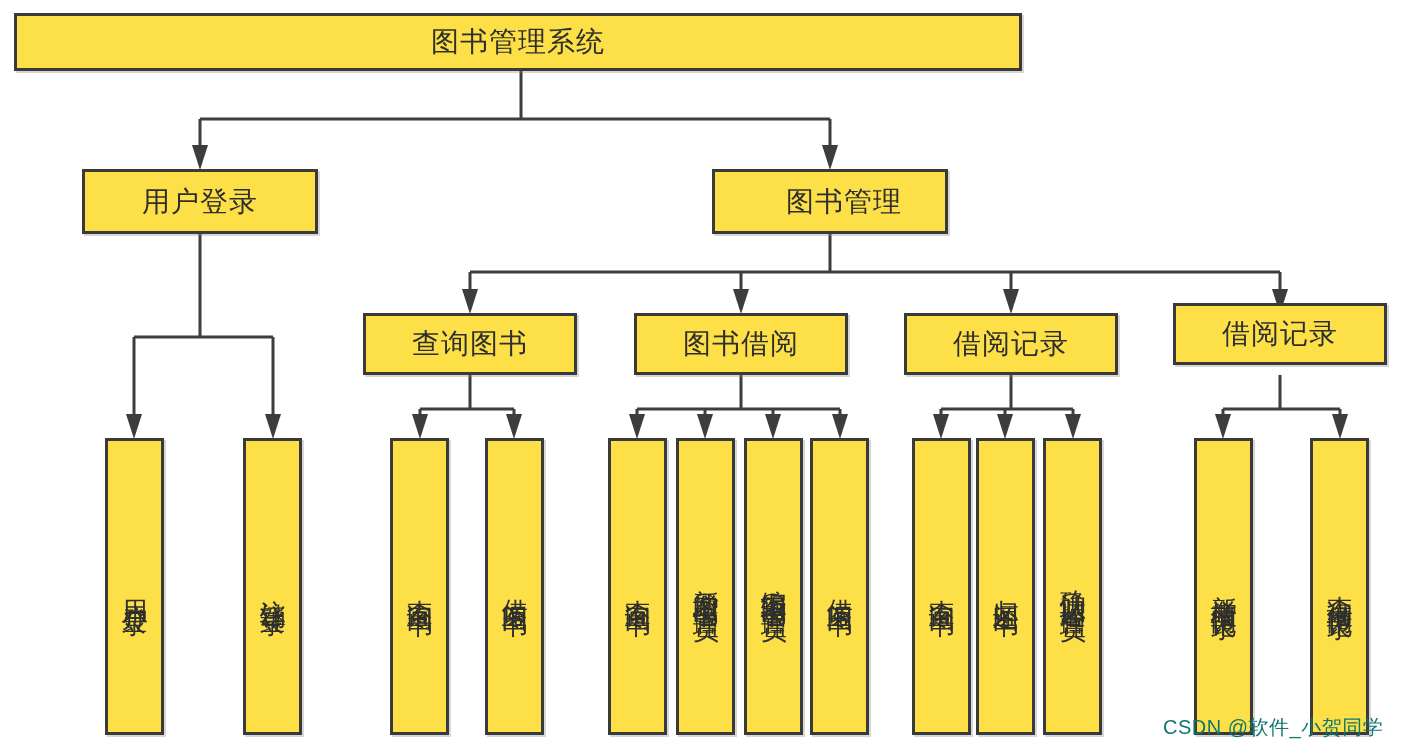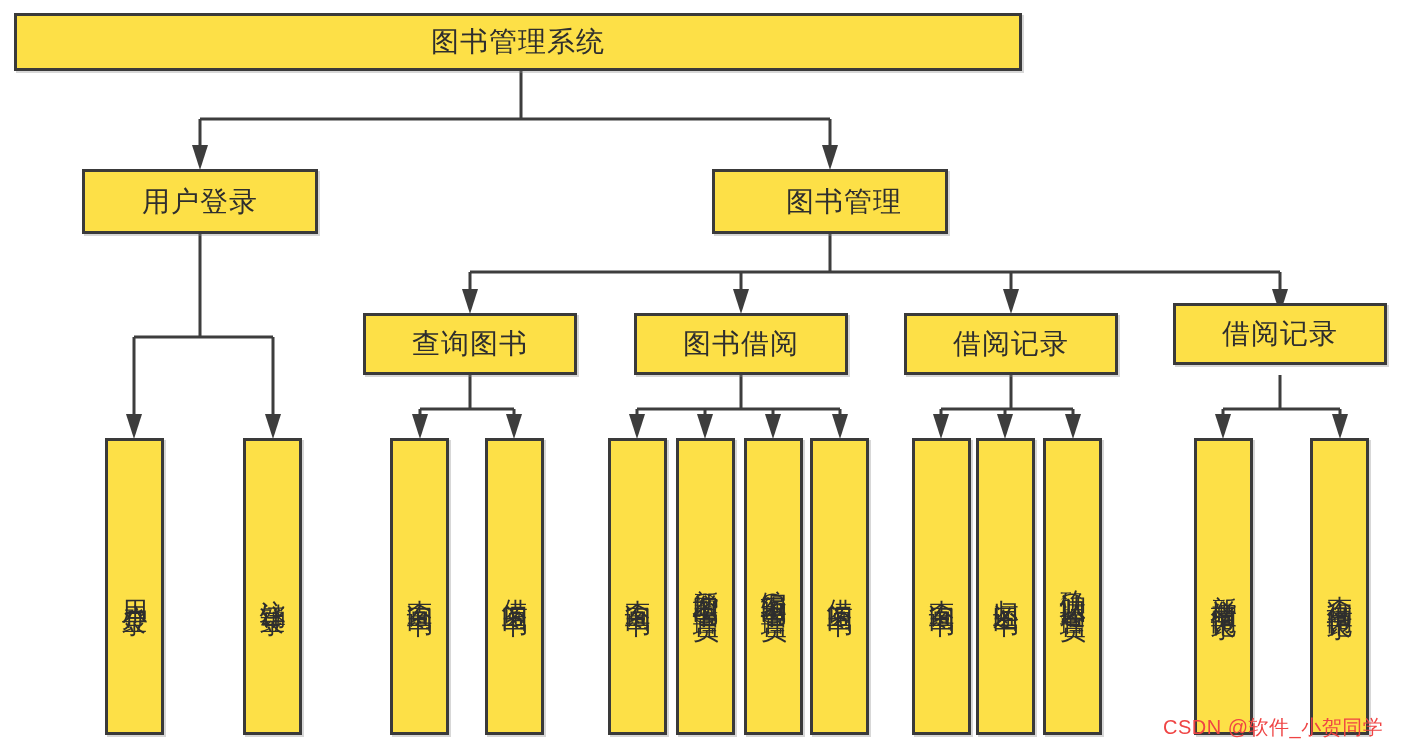"CSDN @软件_小贺同学" .watermark { color: #ef4444 -> #0f766e }
